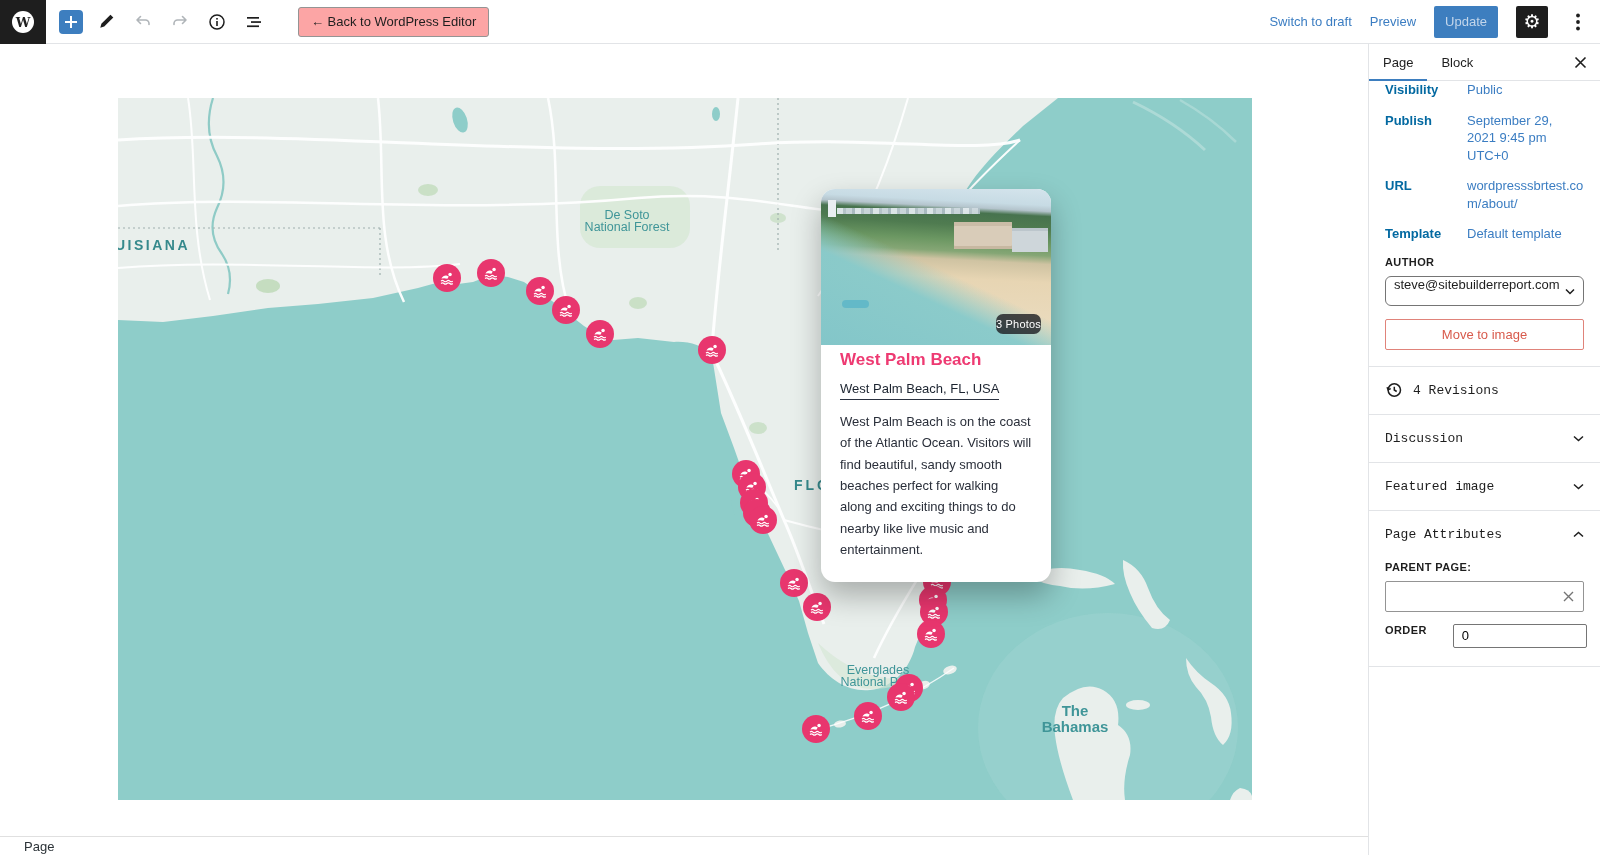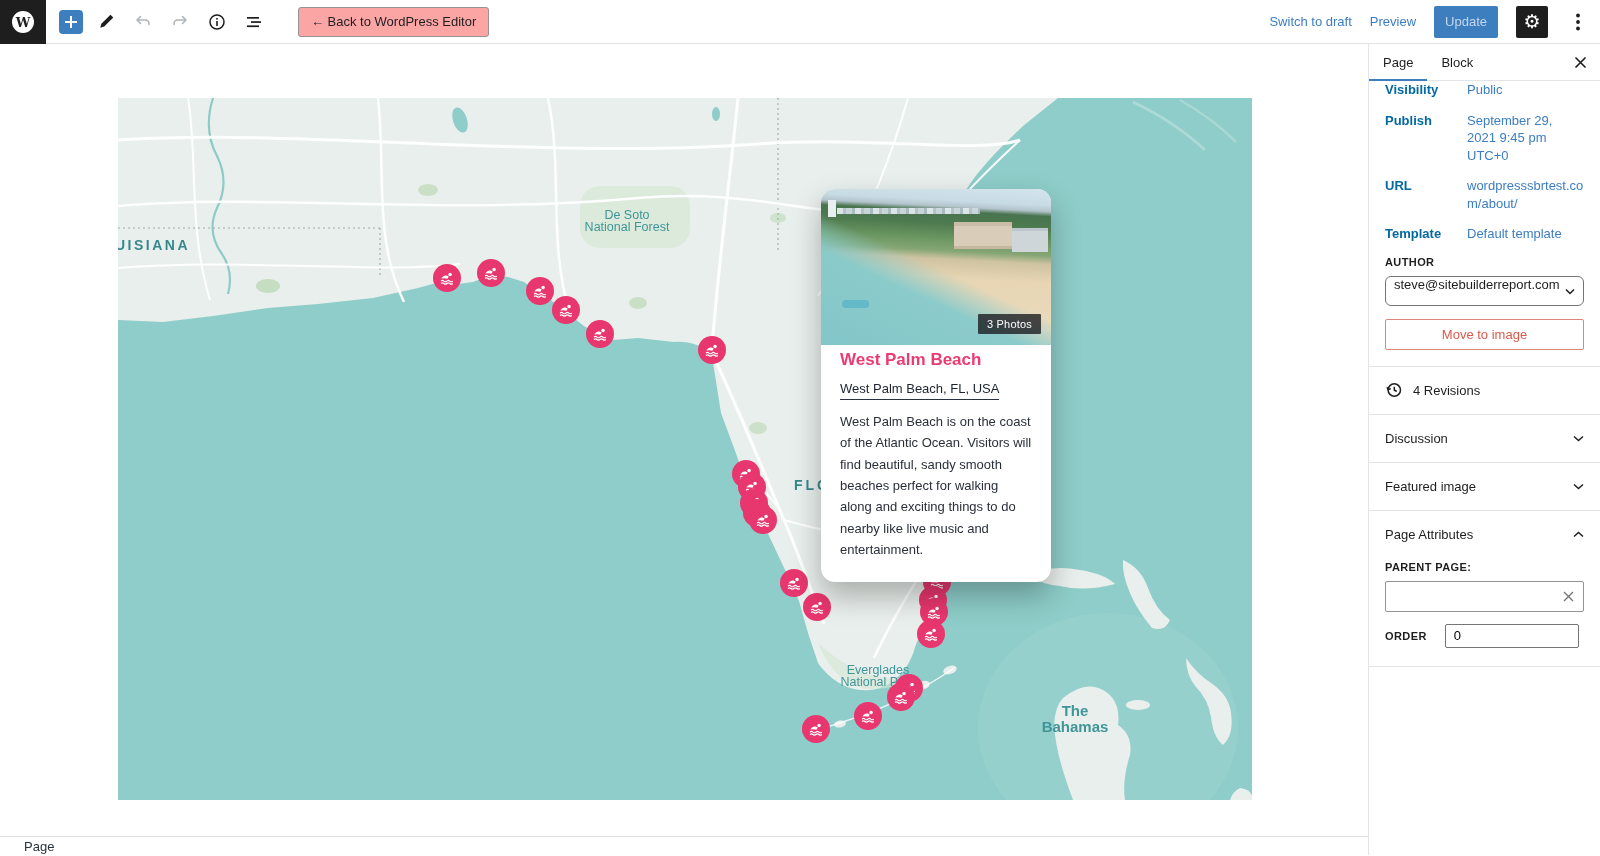"3 Photos" .photo-badge { border-radius: 1px -> 7px; padding: 4px 9px -> 4px 0 }
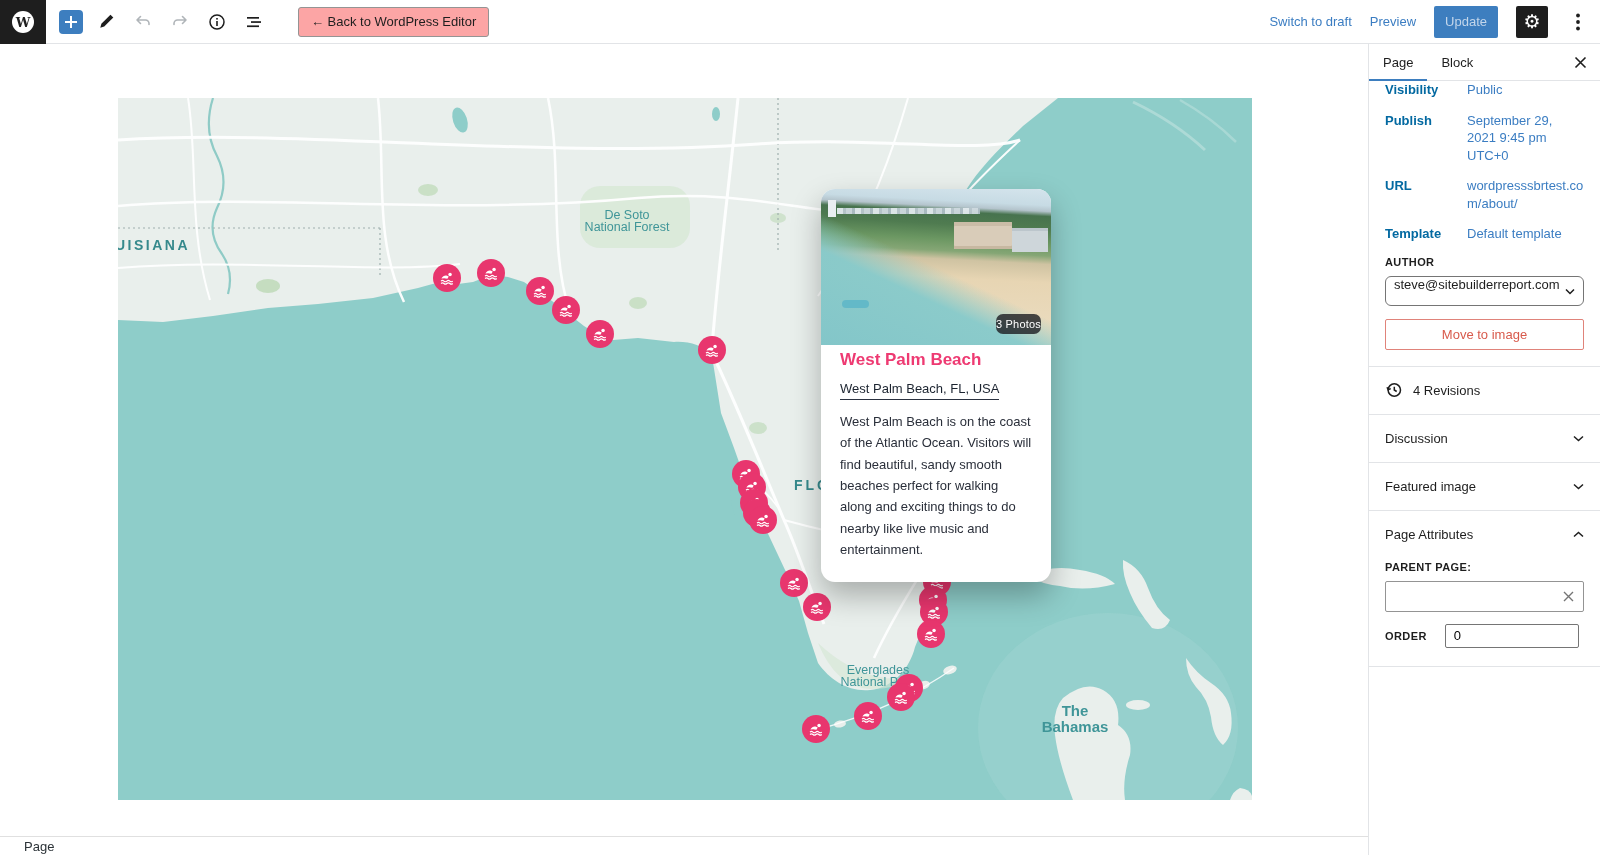"4 Revisions" .sb-row { font-family: Liberation Sans, sans-serif -> Liberation Mono, monospace }
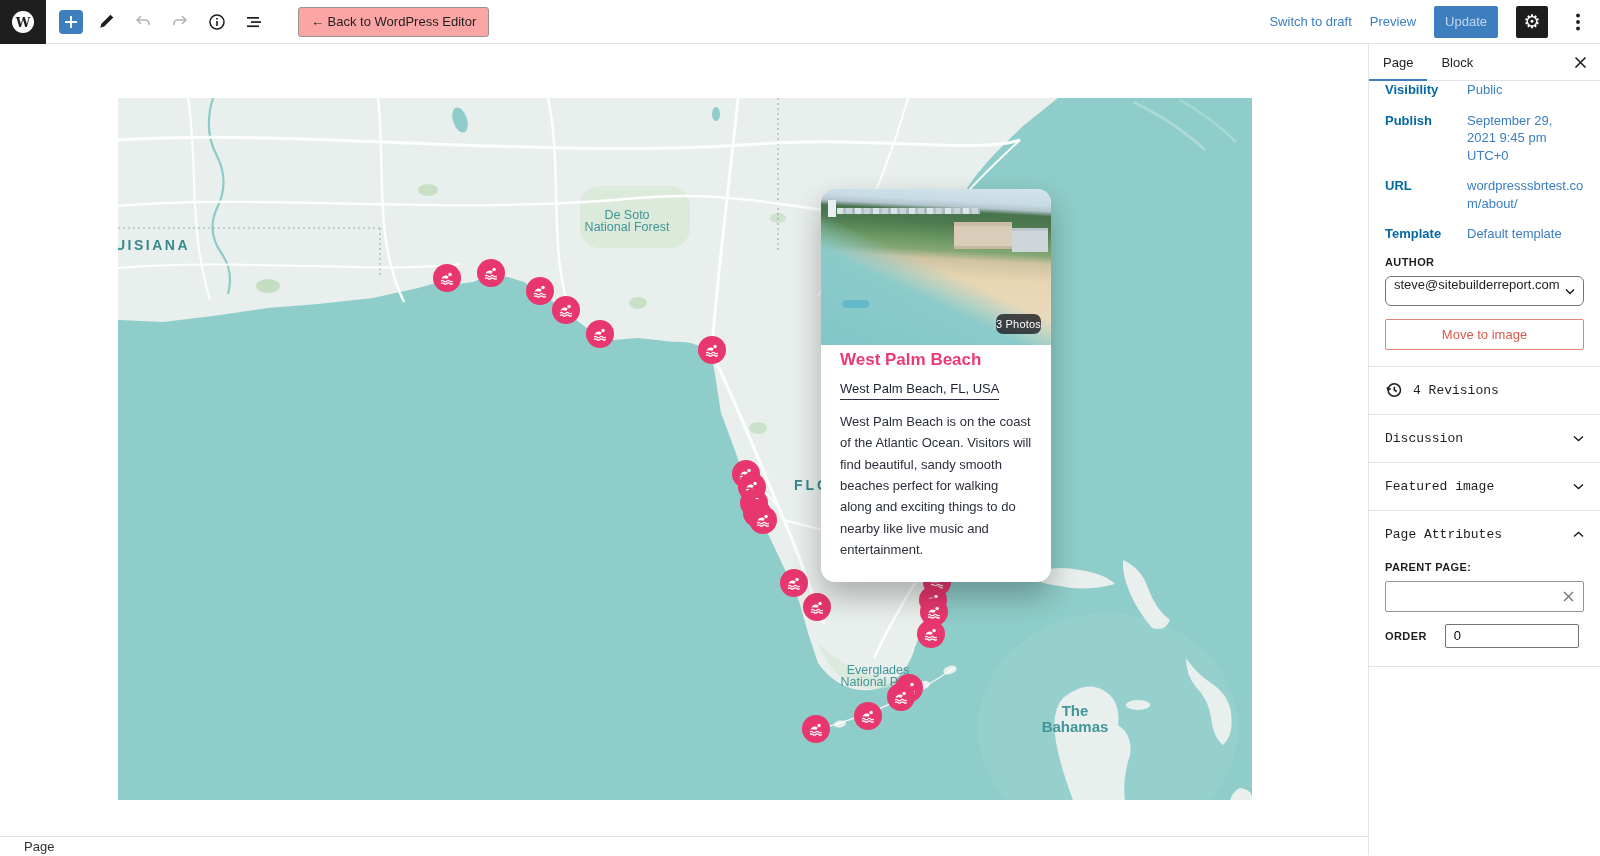"ORDER" .order-row { align-items: center -> none; gap: 18px -> 26px }
